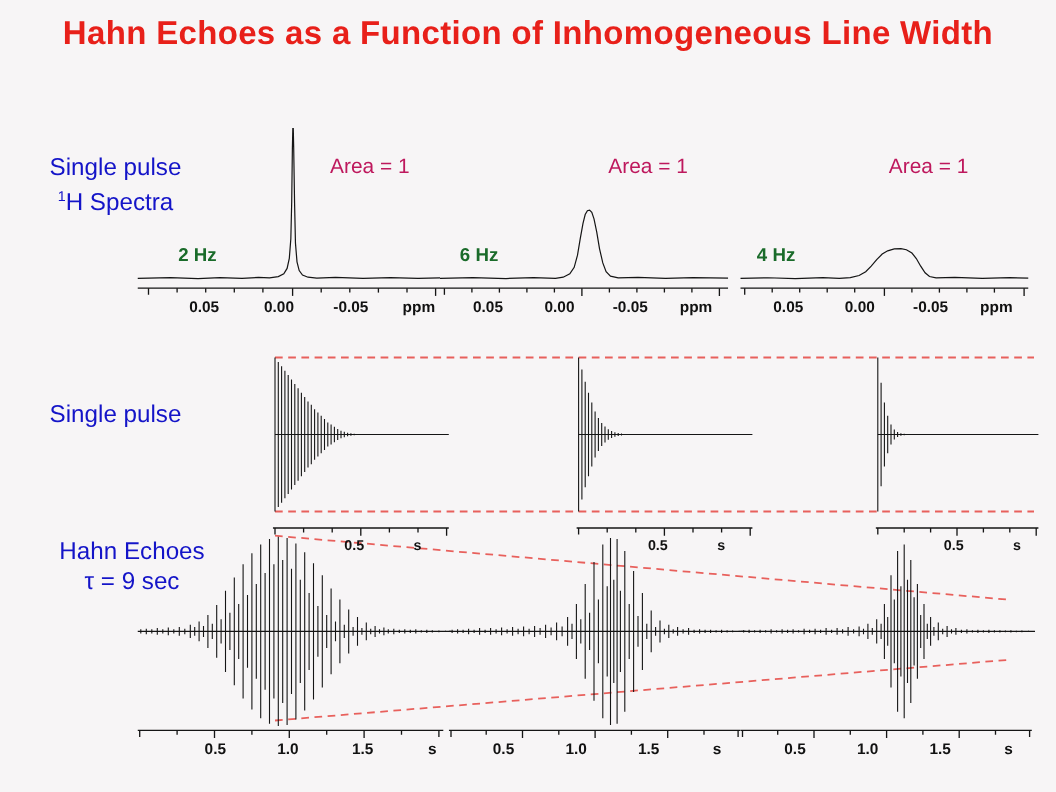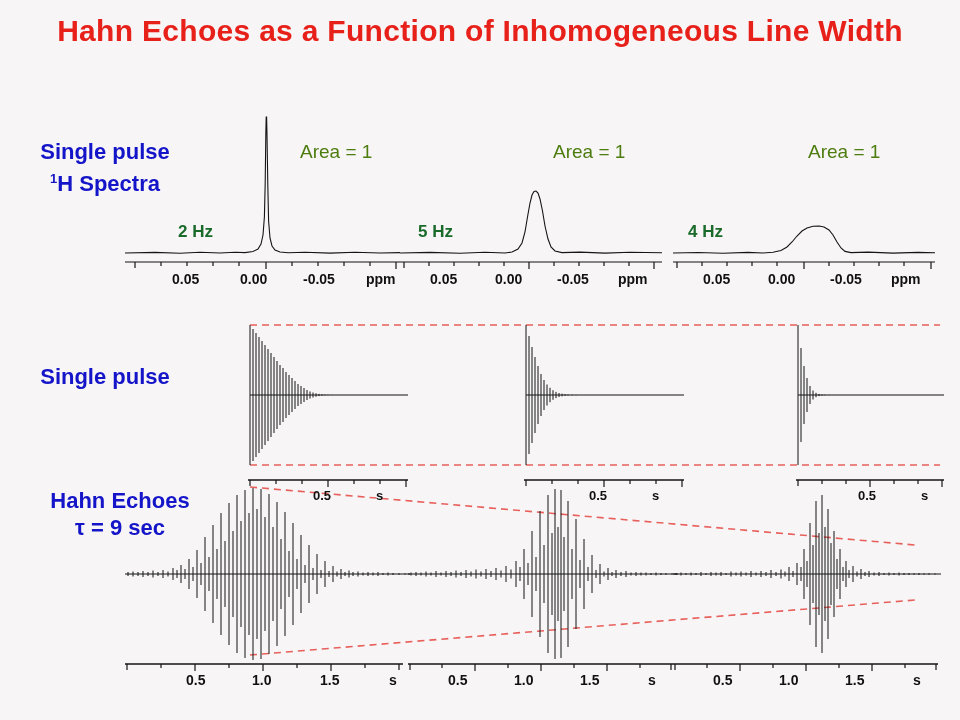"Single pulse" .rowlabel { font-weight: bold -> normal }
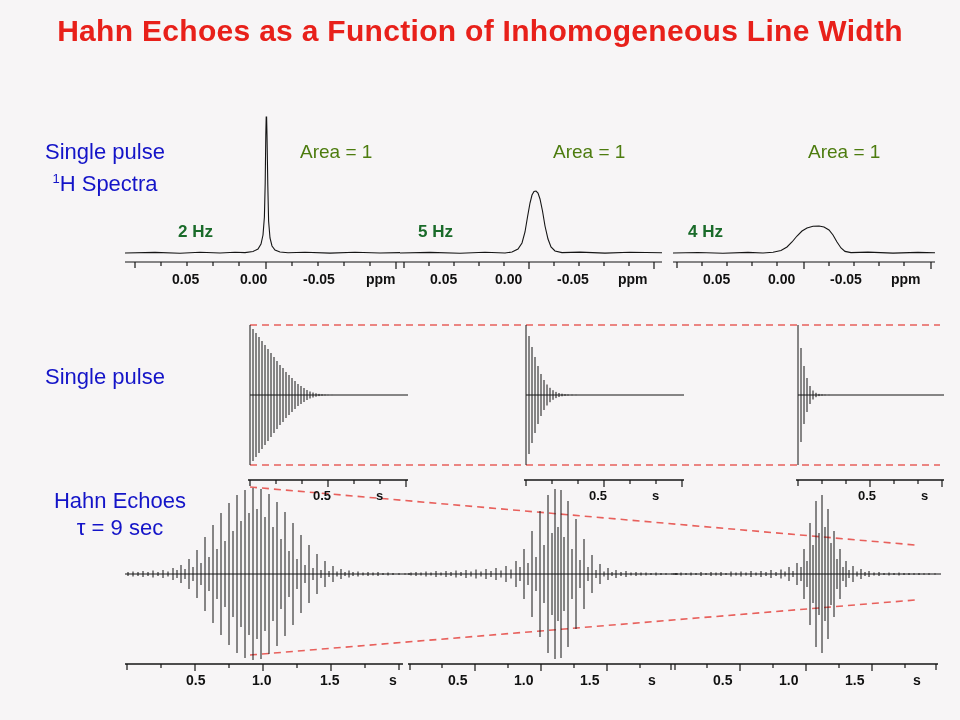"Area = 1" .areatxt { color: #4d7c0f -> #be185d }
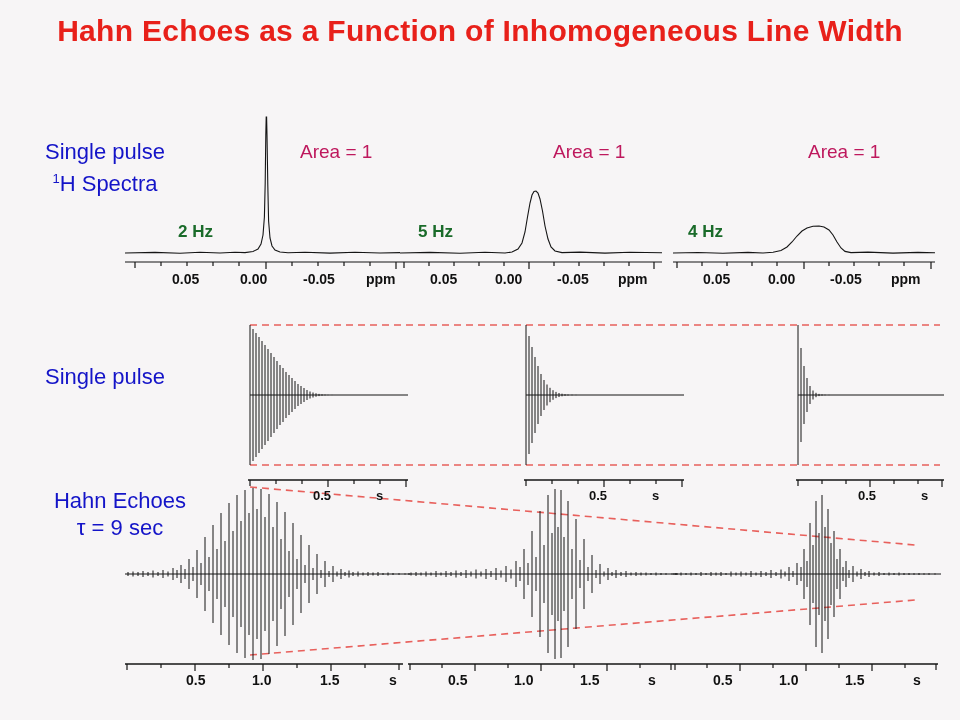"2 Hz" div.linewidth { left: 178px -> 162px }
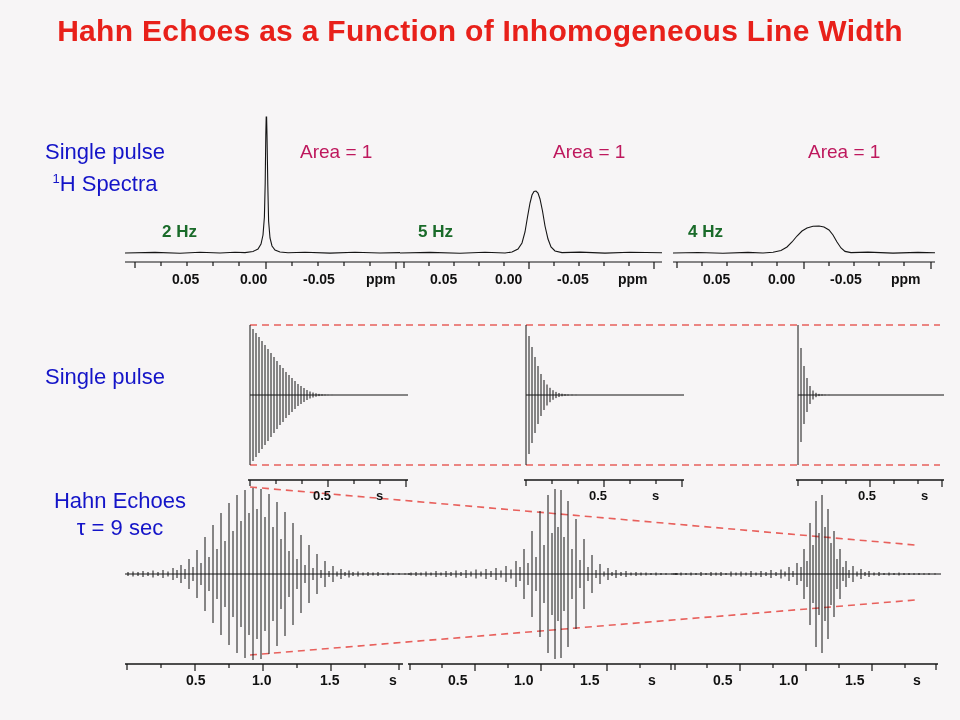"5 Hz" div.linewidth { text: 5 -> 6 }
